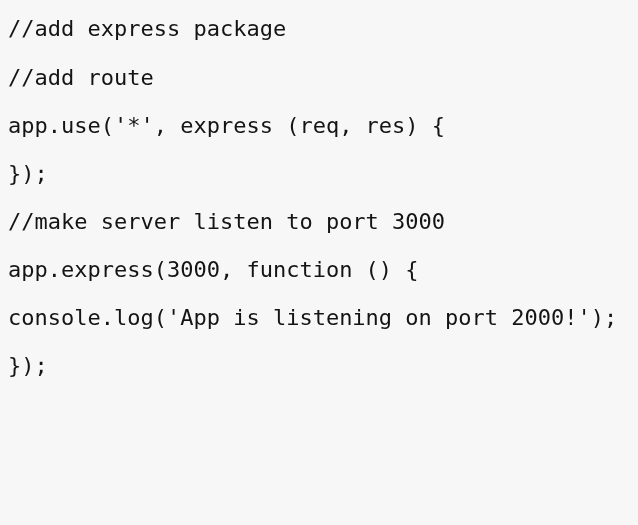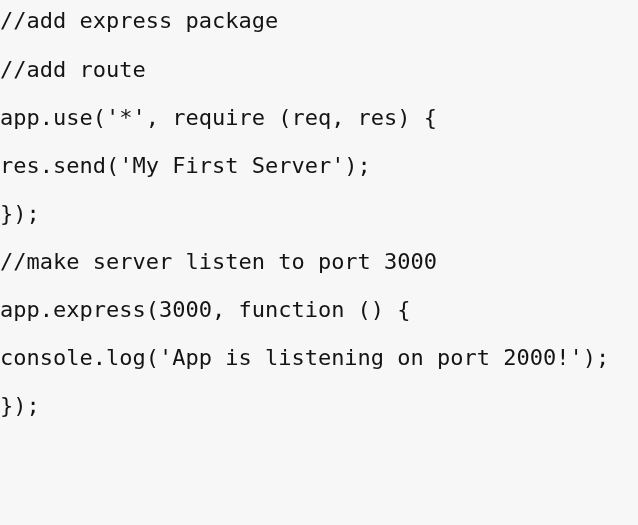"//add express package" #code-block { padding: 0 -> 8px }
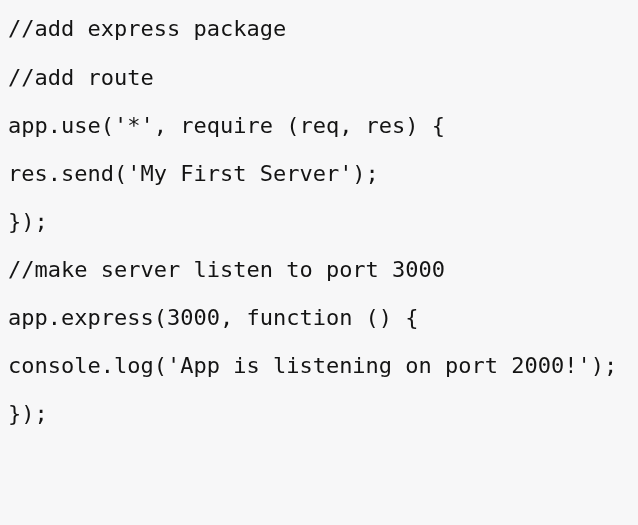"app.use('*', require (req, res) {" pre.code-line { text: require -> express }
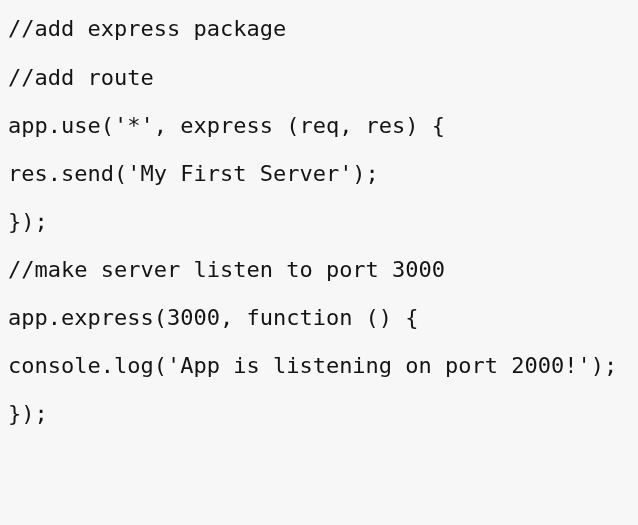"res.send('My First Server');" pre.code-line { html: <pre>res.send('My First Server');</pre> -> none }
